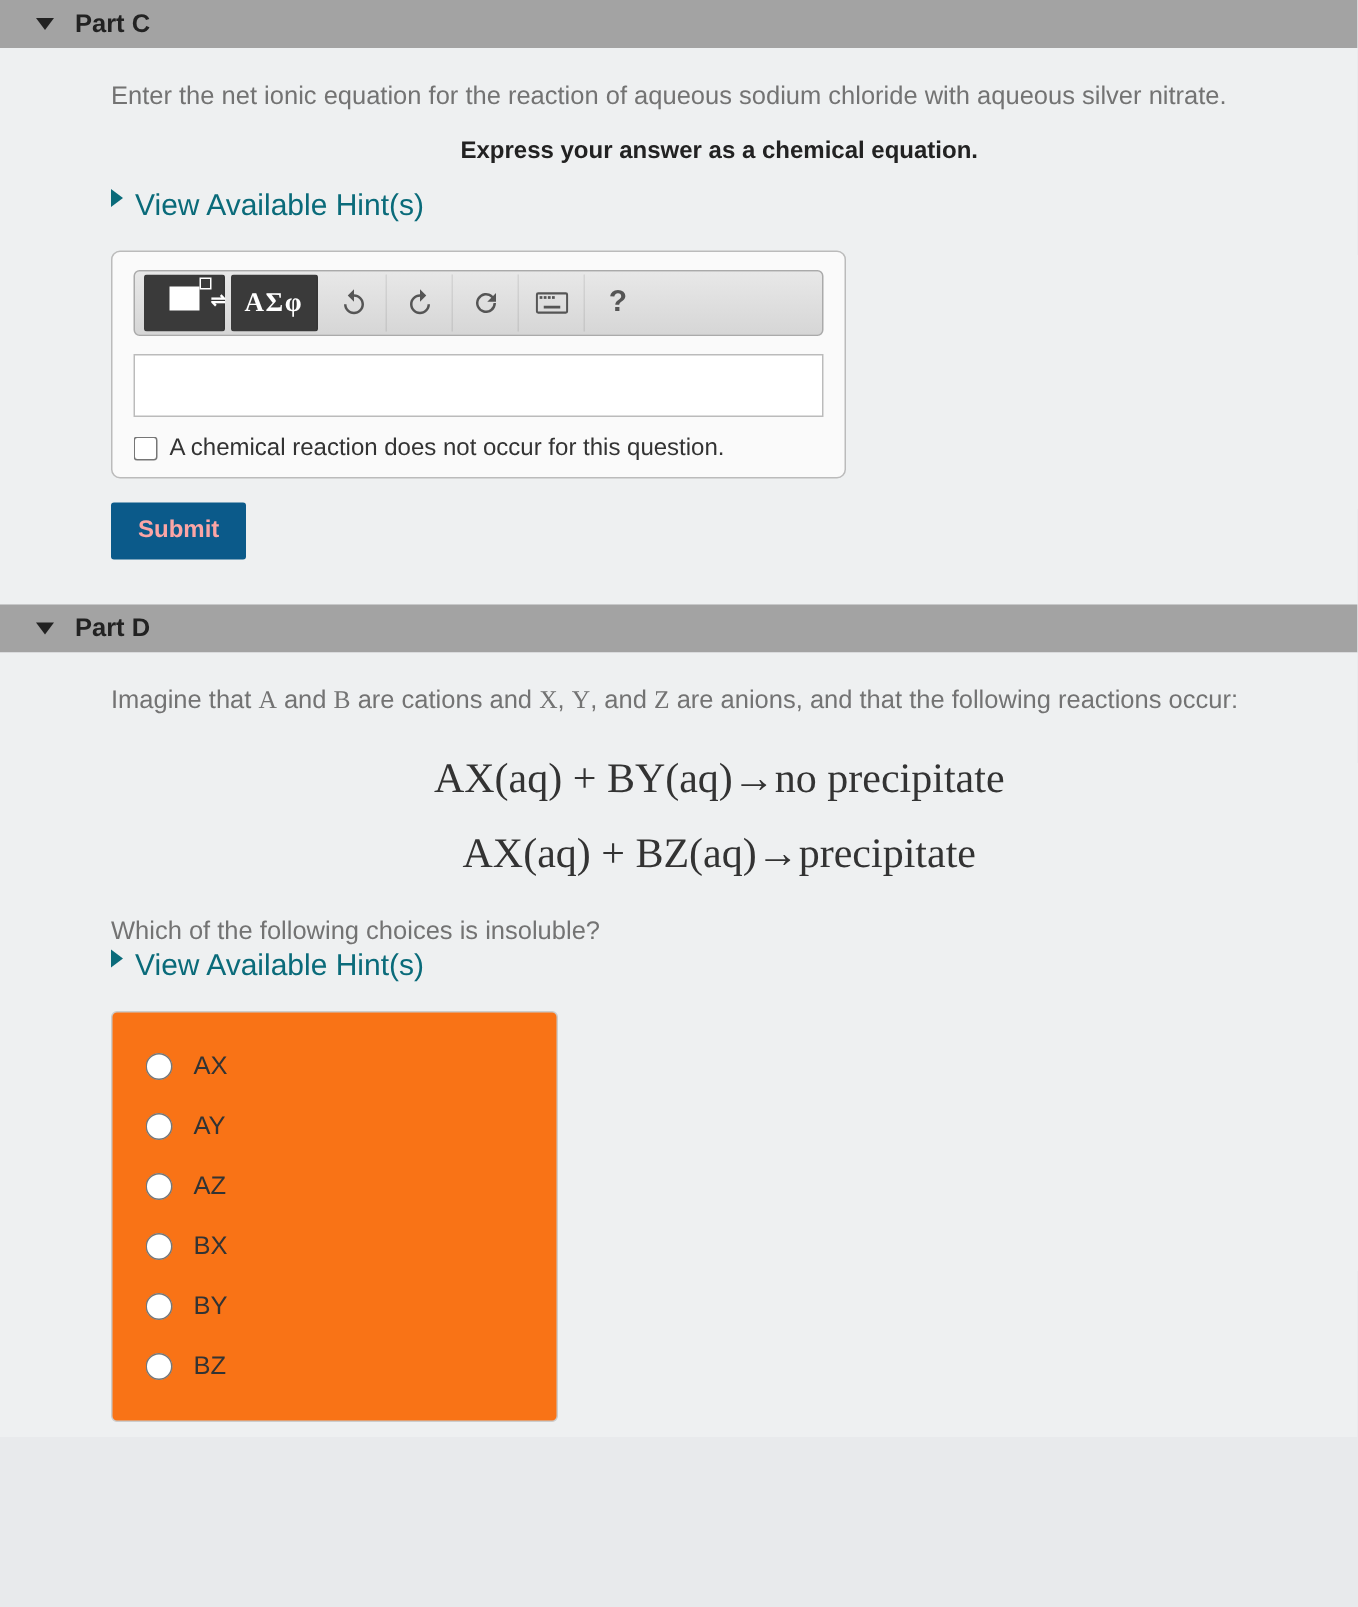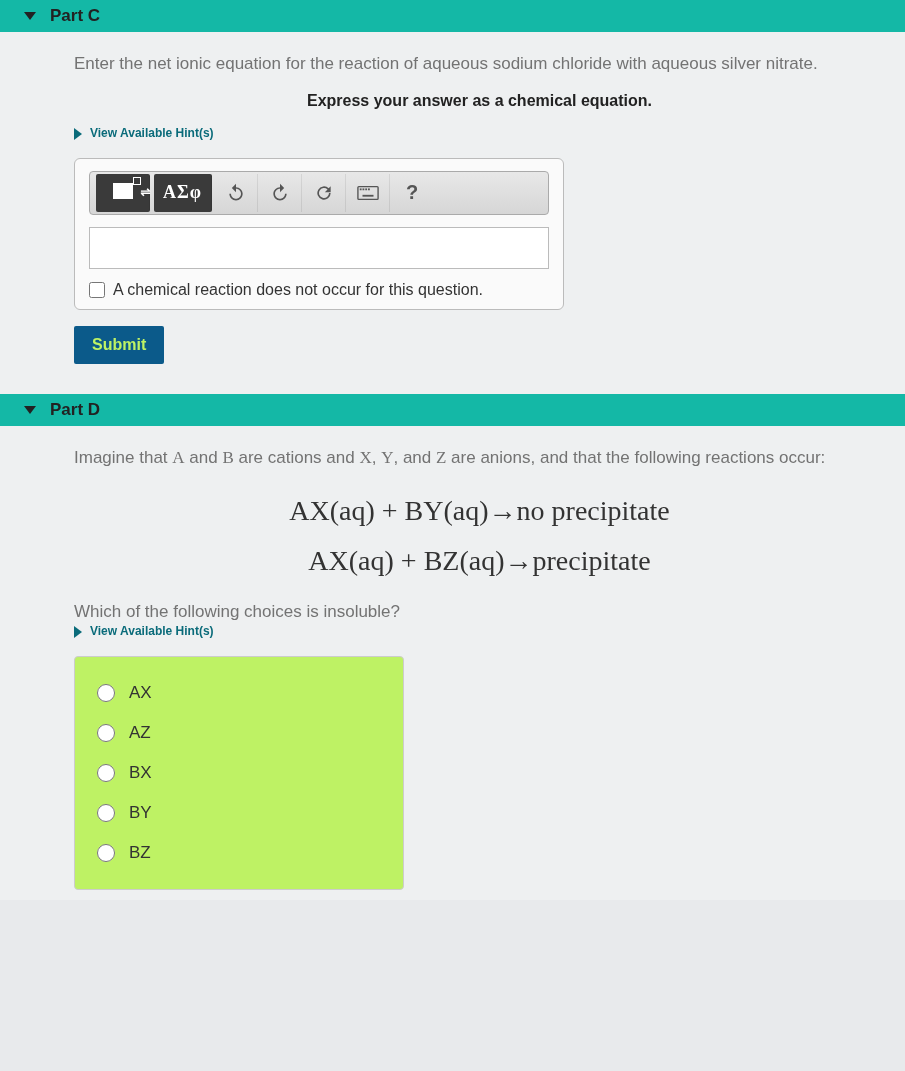"Part C" .part-header { background: #14b8a6 -> #a3a3a3 }
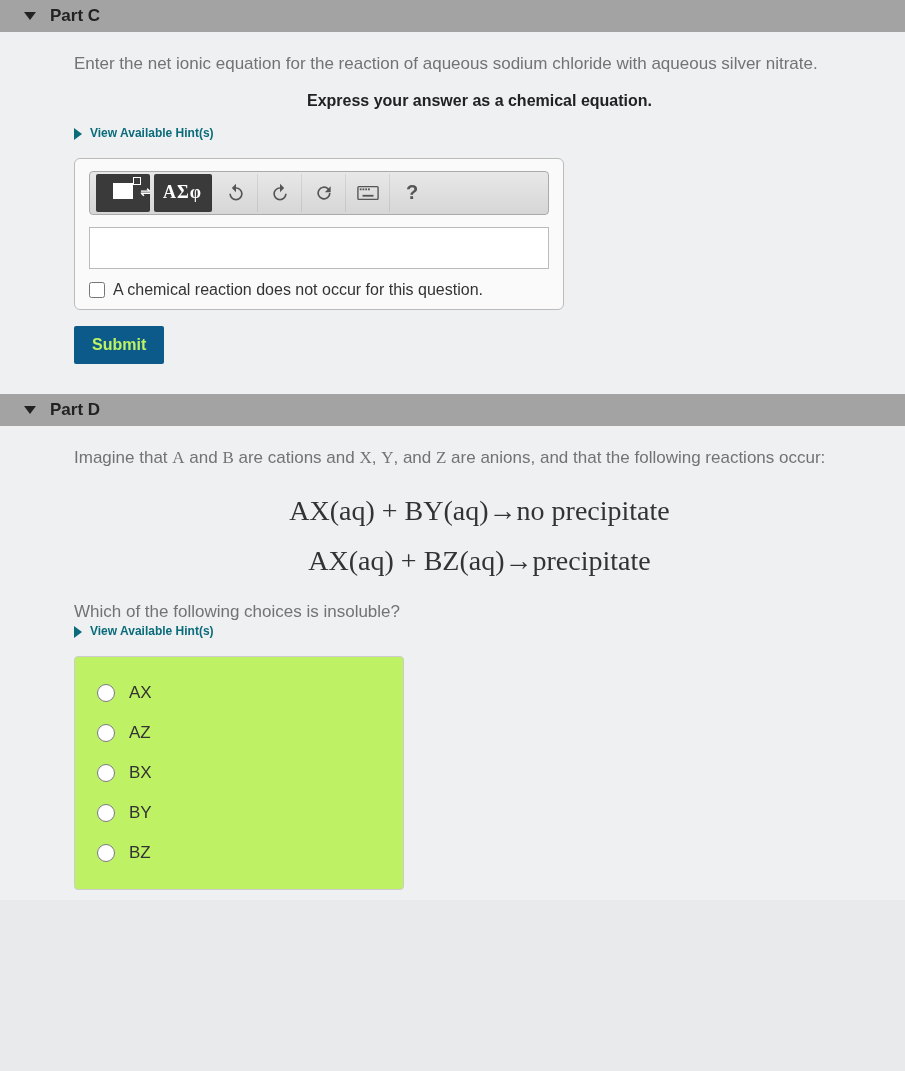"View Available Hint(s)" .hint-link { align-items: flex-end -> flex-start; font-size: 12px -> 20px; font-weight: bold -> normal }
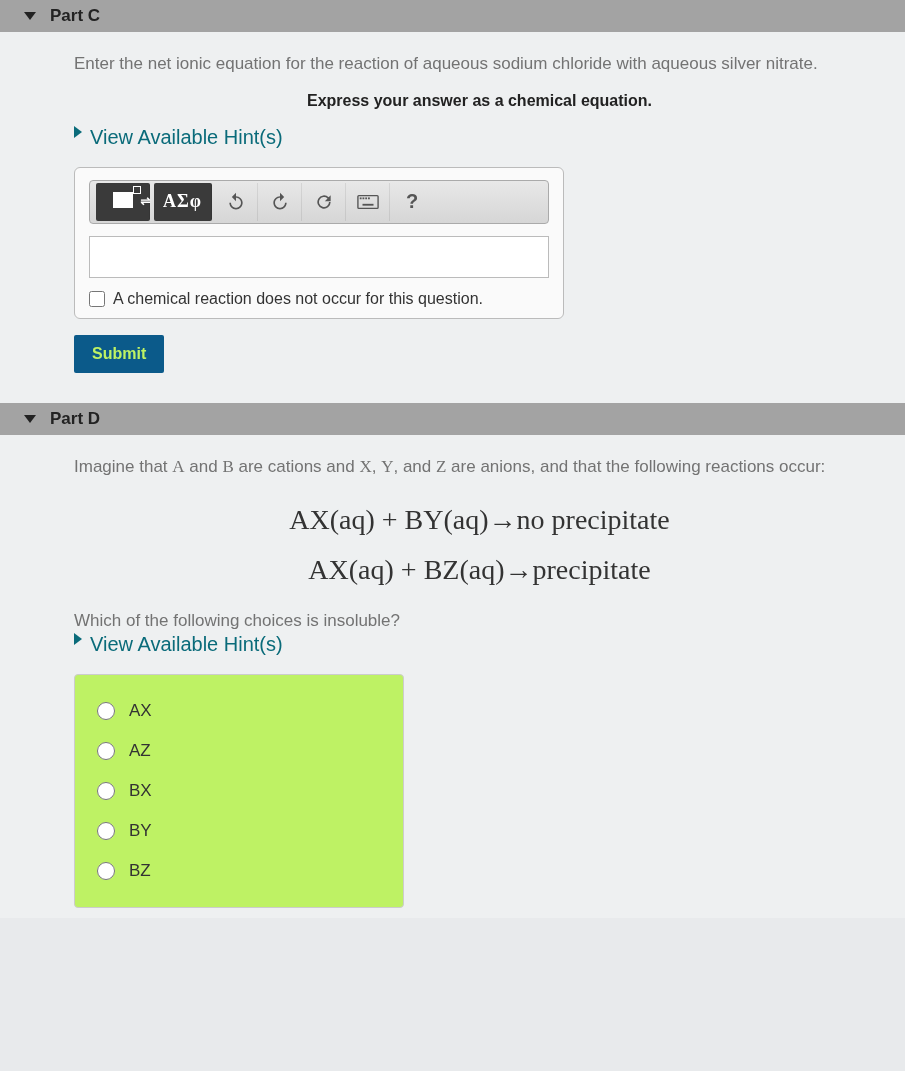"Submit" .submit-btn { color: #bef264 -> #fca5a5 }
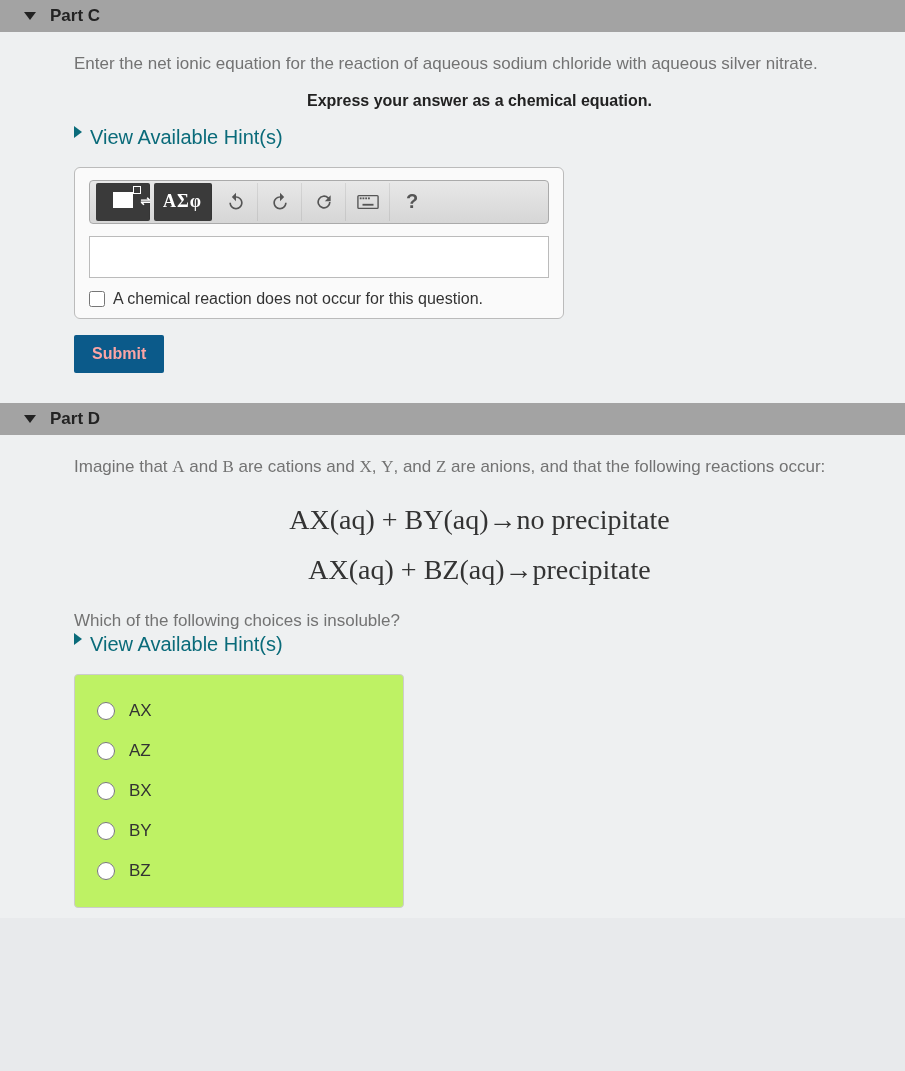"AX" .choice-box { background: #bef264 -> #f97316; width: 330px -> 298px }
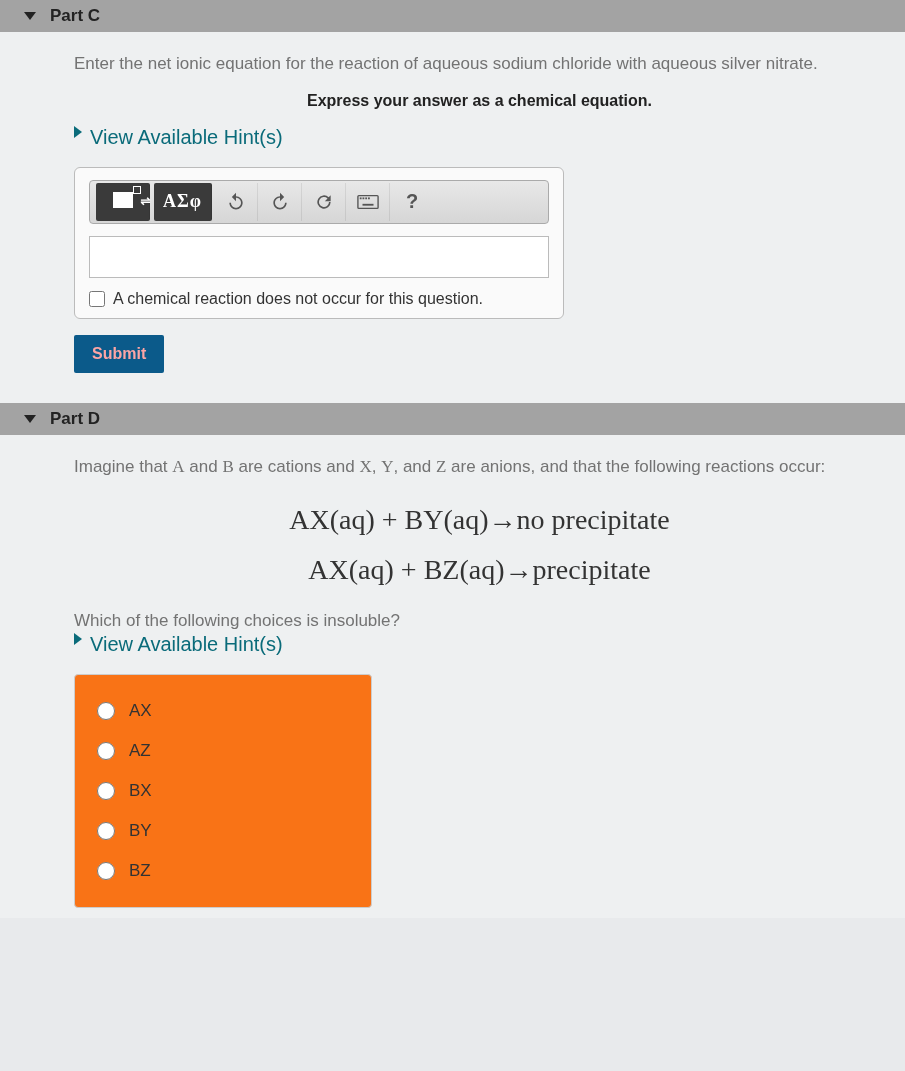"AY" label.choice-item { html: none -> <label> <input> <span>AY</span> </label> }
